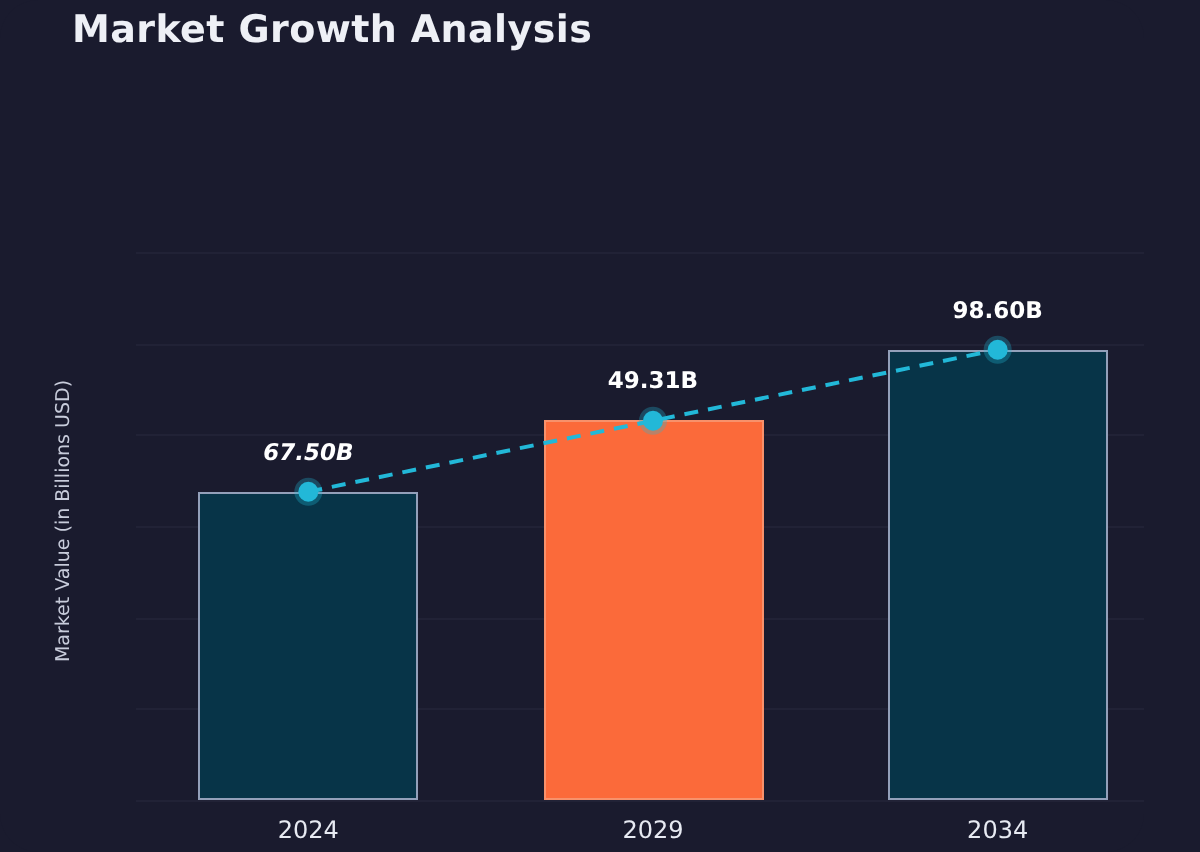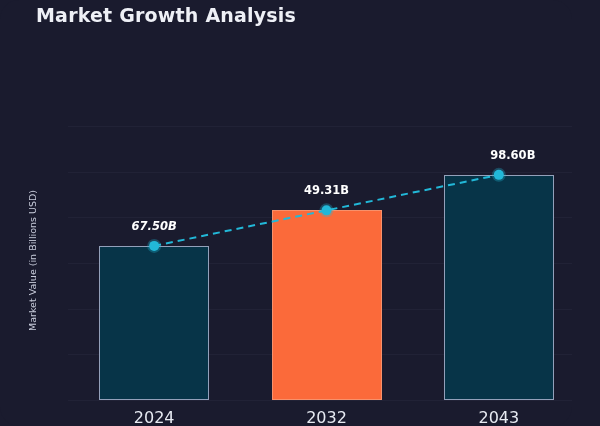"98.60B" div.data-label { margin-left: 14px -> none }
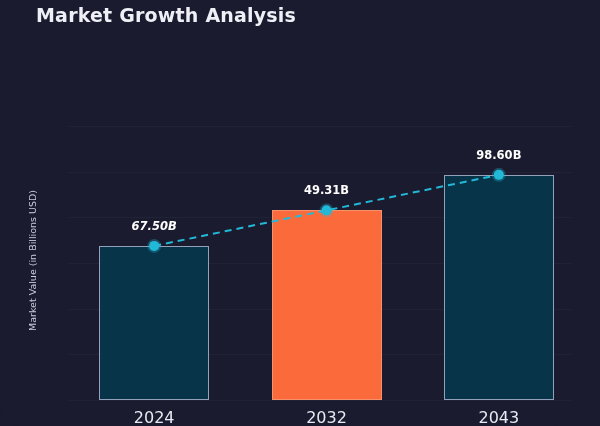"2024" .x-tick-label { font-size: 16px -> 12px }
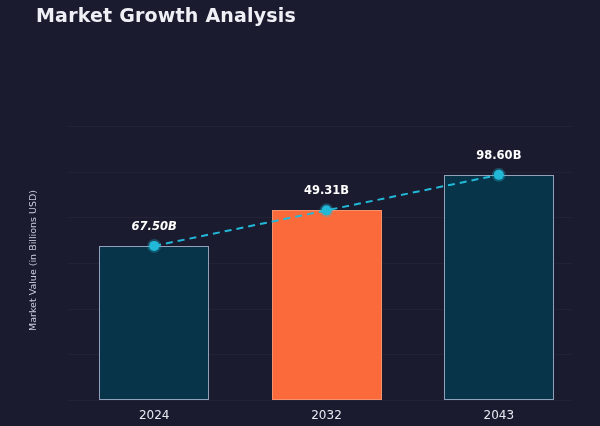"2032" div.x-tick-label { text: 2032 -> 2029 }
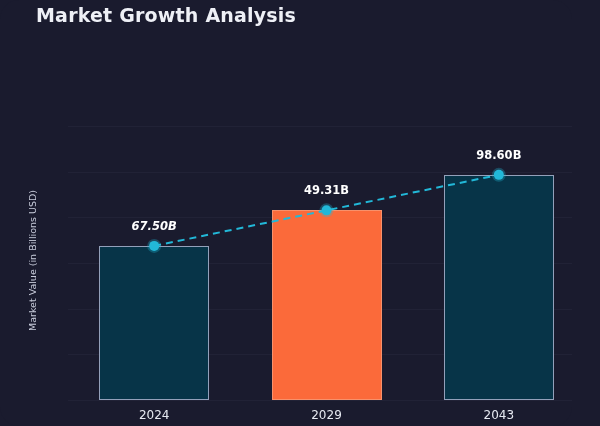"2043" div.x-tick-label { text: 2043 -> 2034 }
